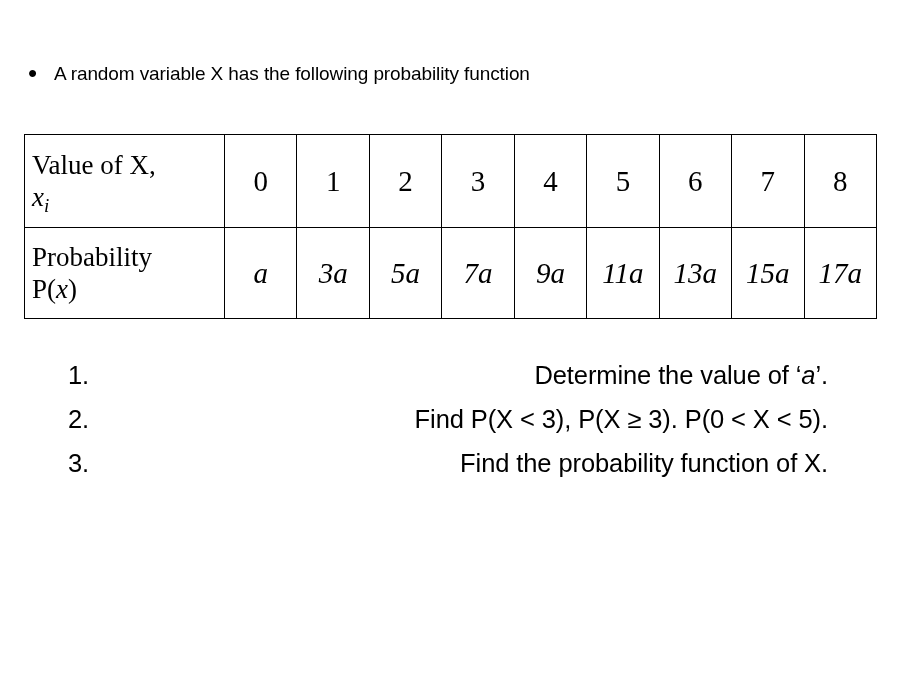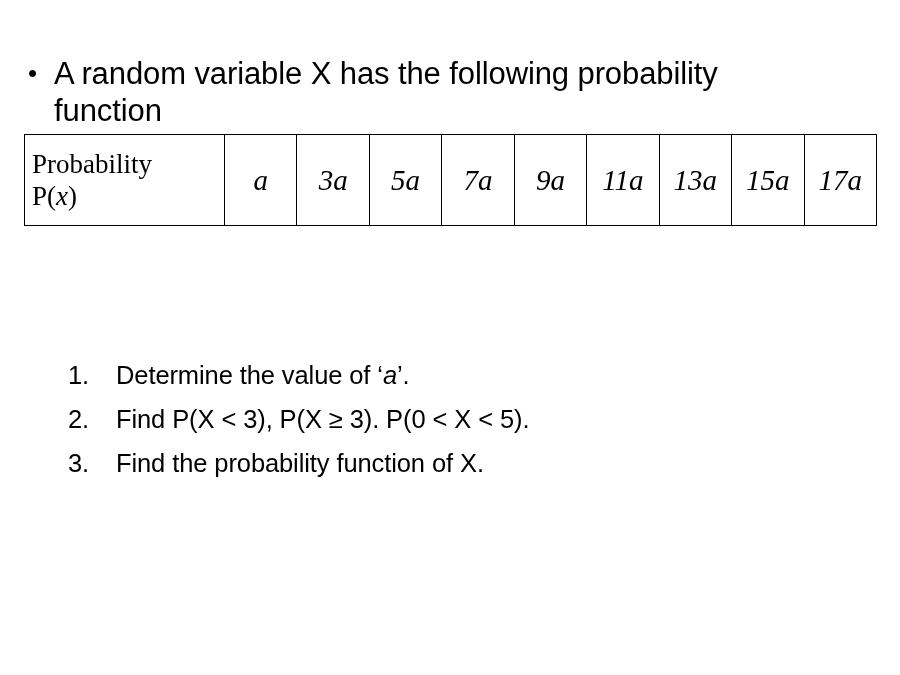"A random variable X has" .bullet-text { font-size: 31px -> 19px }
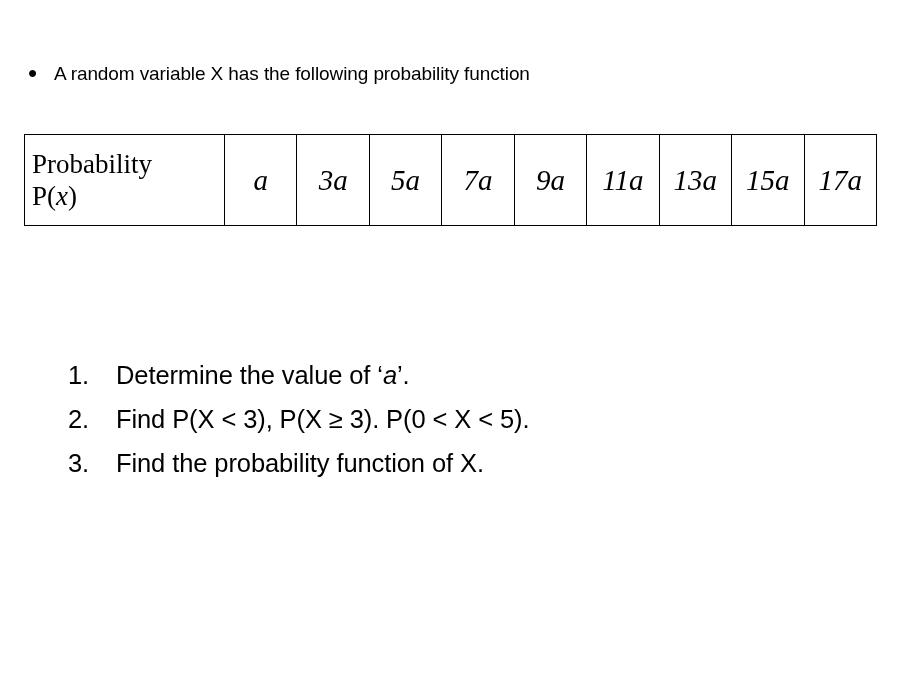"Value of X," tr.row-head { html: none -> <tr> <td> <span>Value of X,</span> <span><span>x</span><span>i</span></span> </td> <td>0</td> <td>1</td> <td>2</td> <td>3</td> <td>4</td> <td>5</td> <td>6</td> <td>7</td> <td>8</td> </tr> }
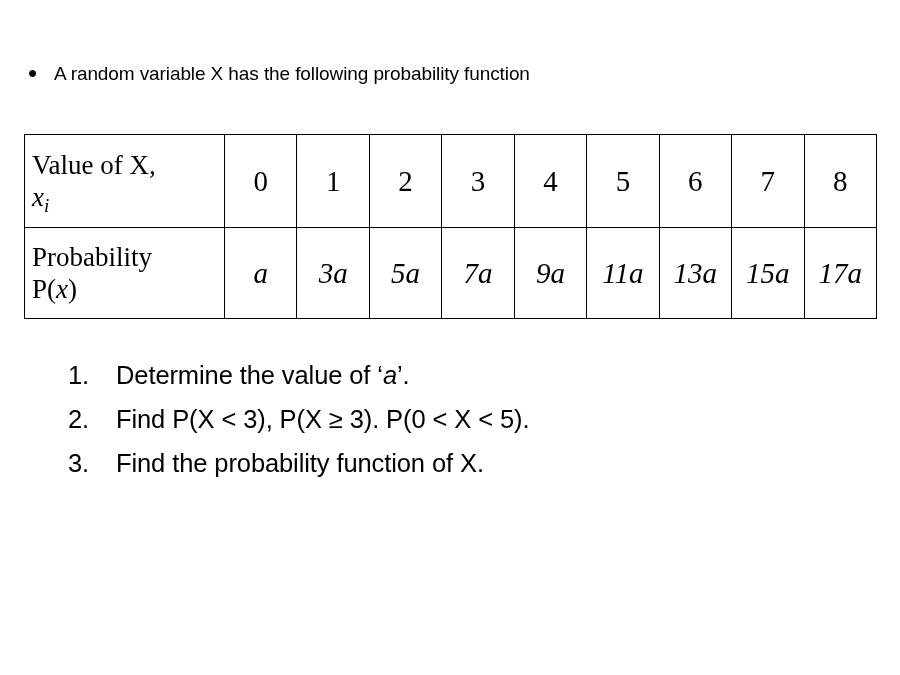"Determine the value of ‘a’." .qtext { text-align: none -> right }
